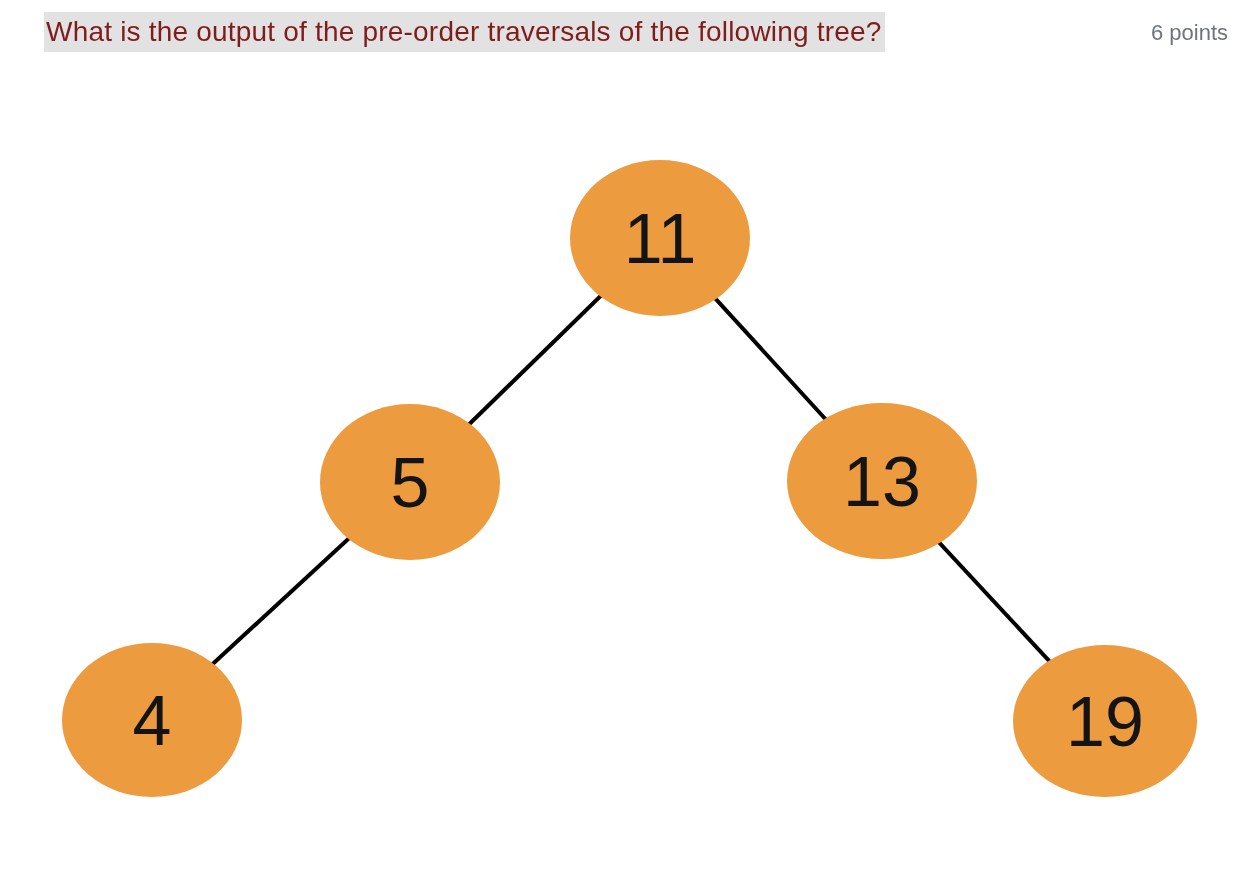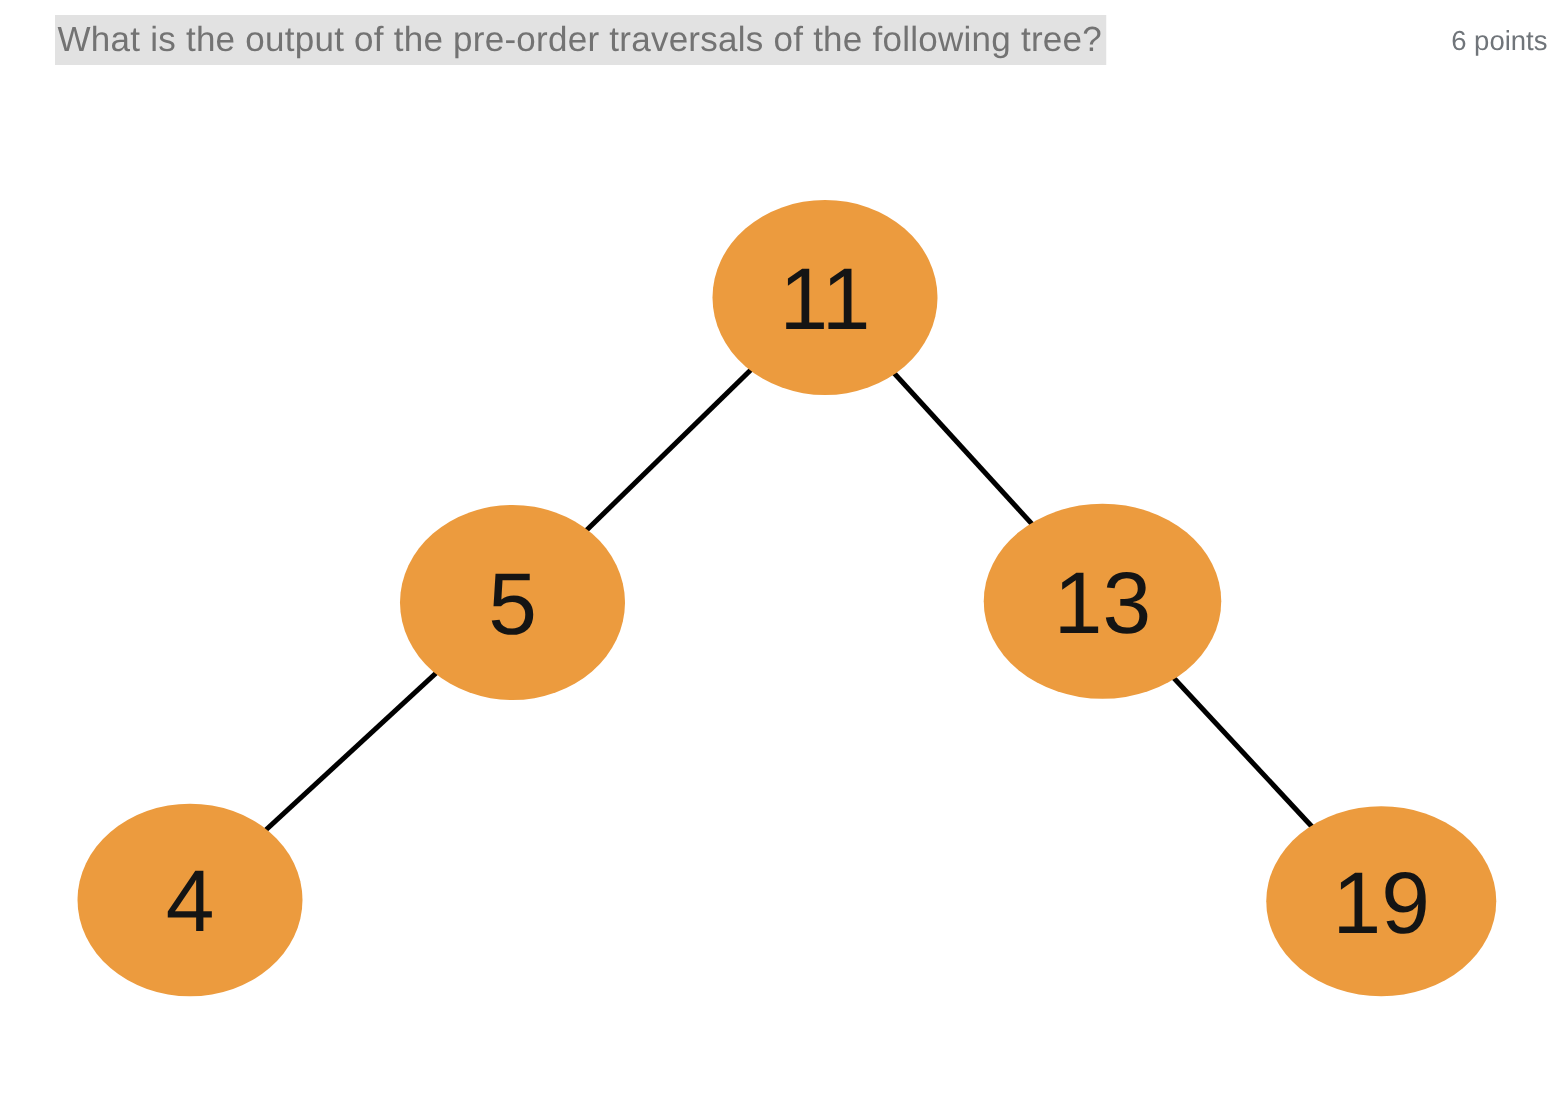"What is the output of" span.question-title { color: #737373 -> #7f1d1d }
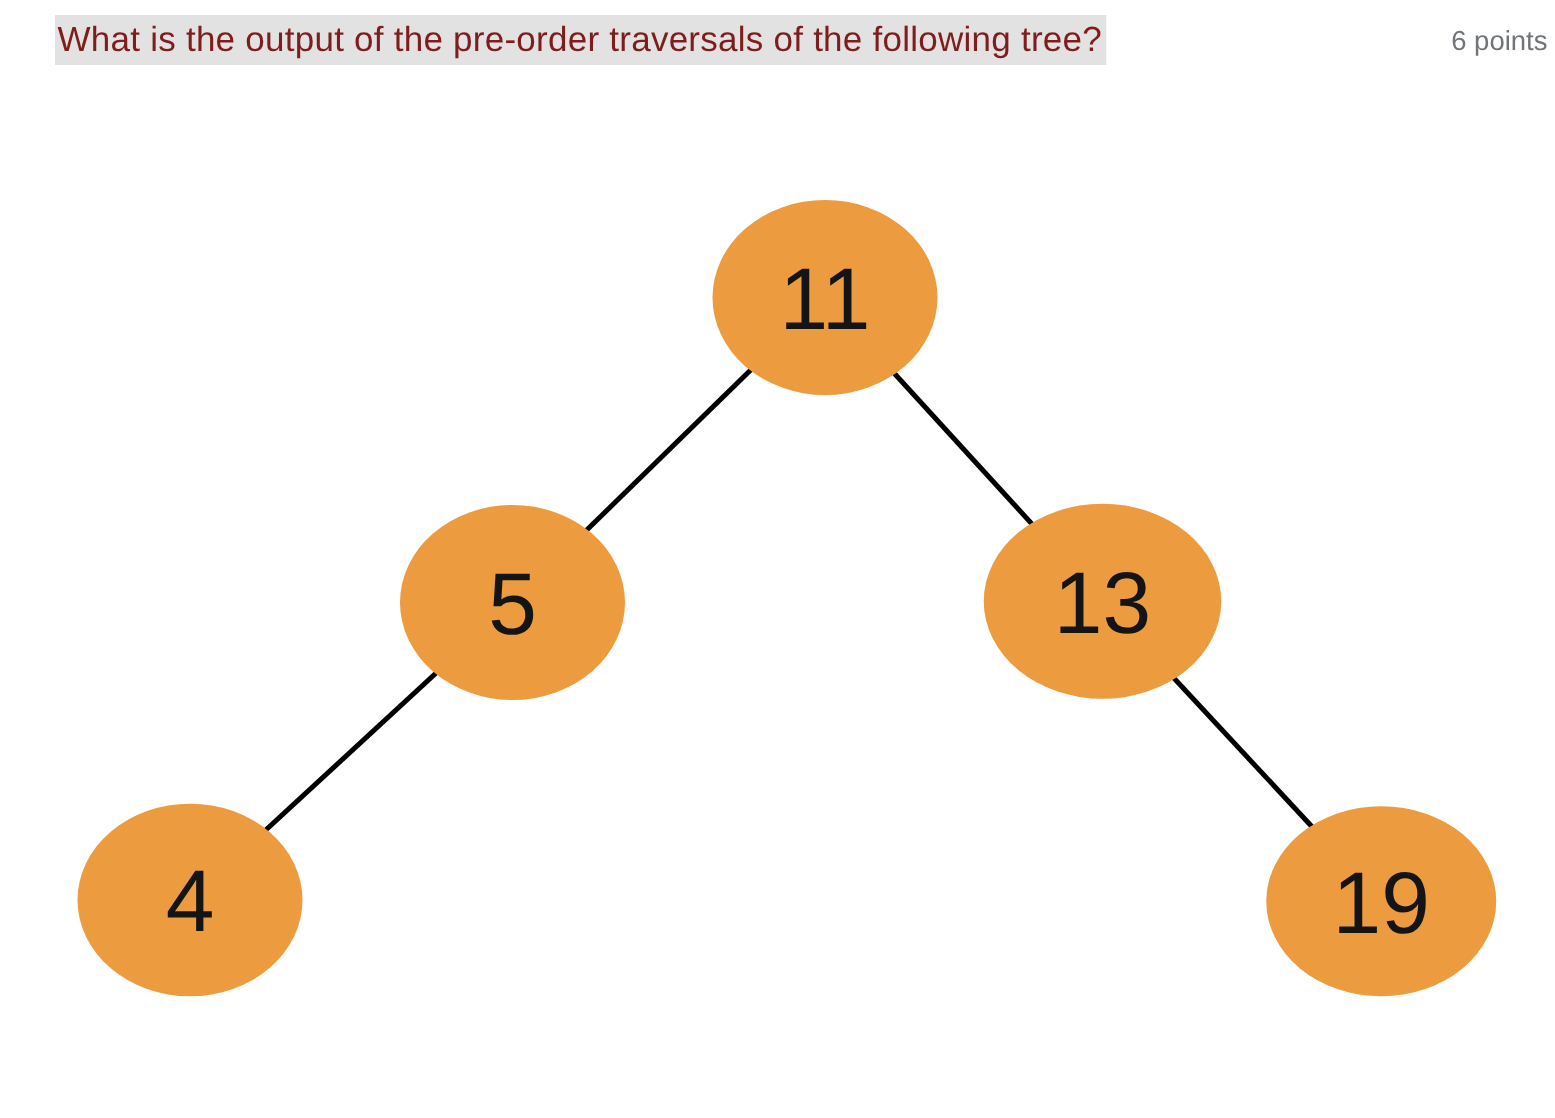"6 points" .points-badge { right: 6px -> 16px }
